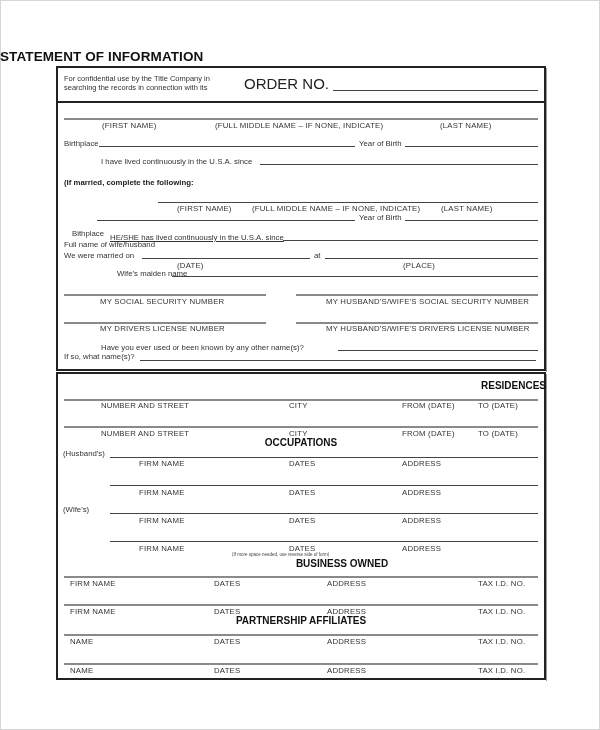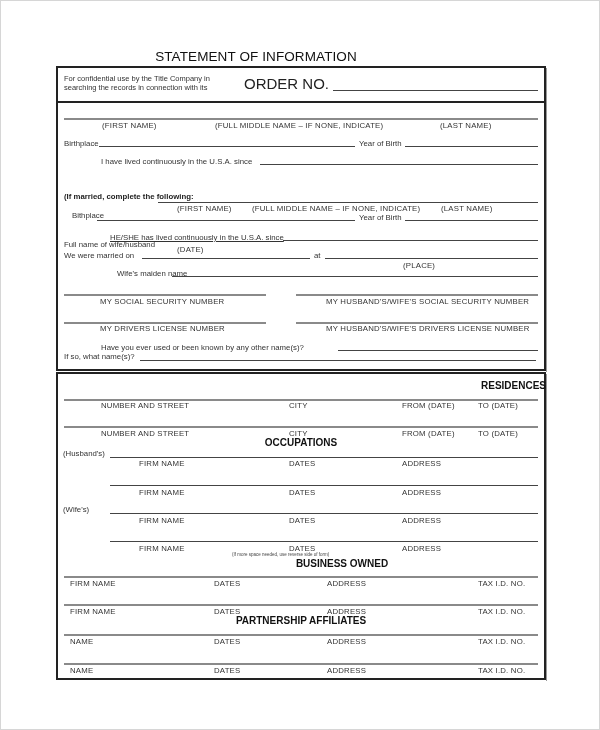"STATEMENT OF INFORMATION" .title { font-weight: normal -> bold; left: 13px -> 0; text-align: center -> none }
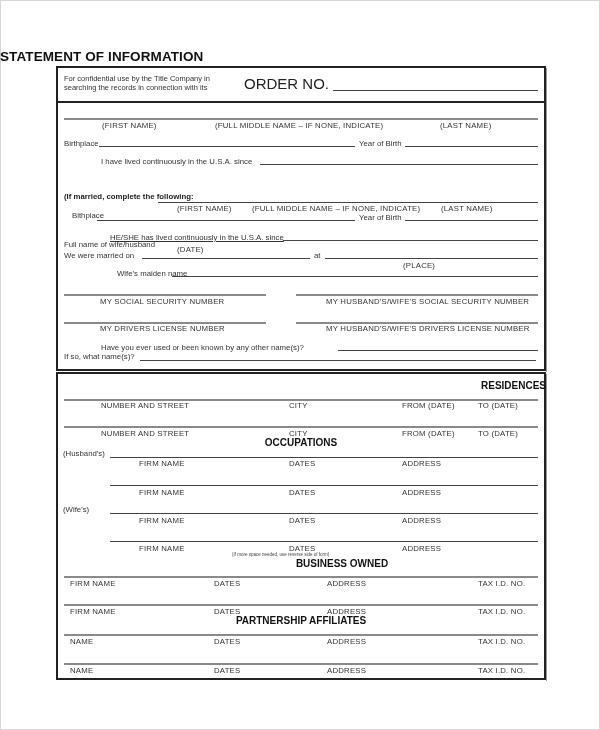"(If married, complete the following:" div.abs { top: 192px -> 178px }
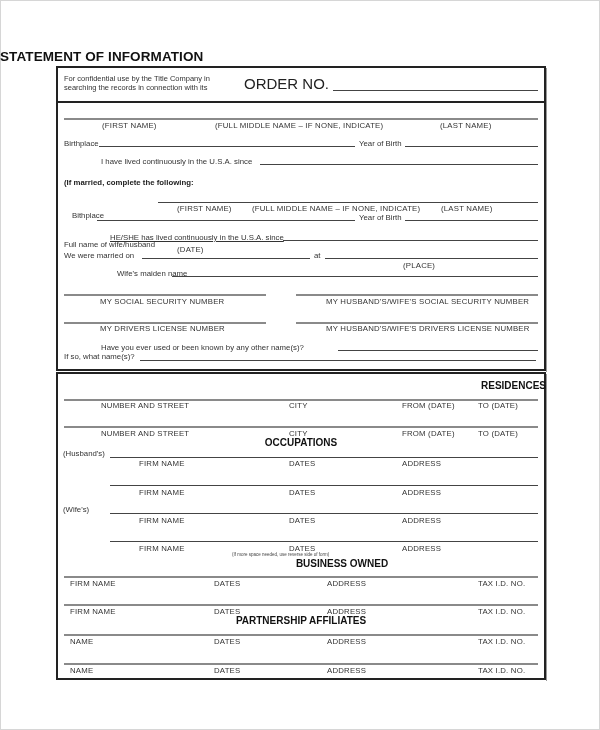"Bithplace" div.abs { top: 211px -> 229px }
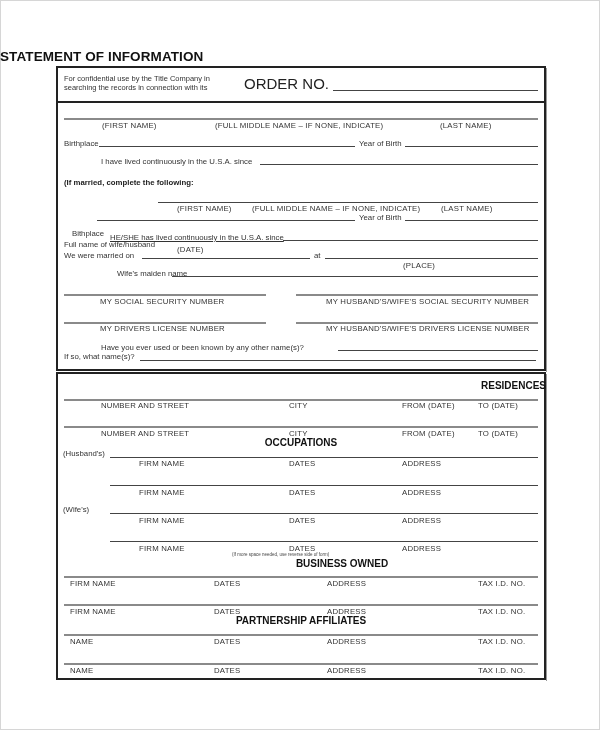"(DATE)" div.abs { top: 245px -> 261px }
